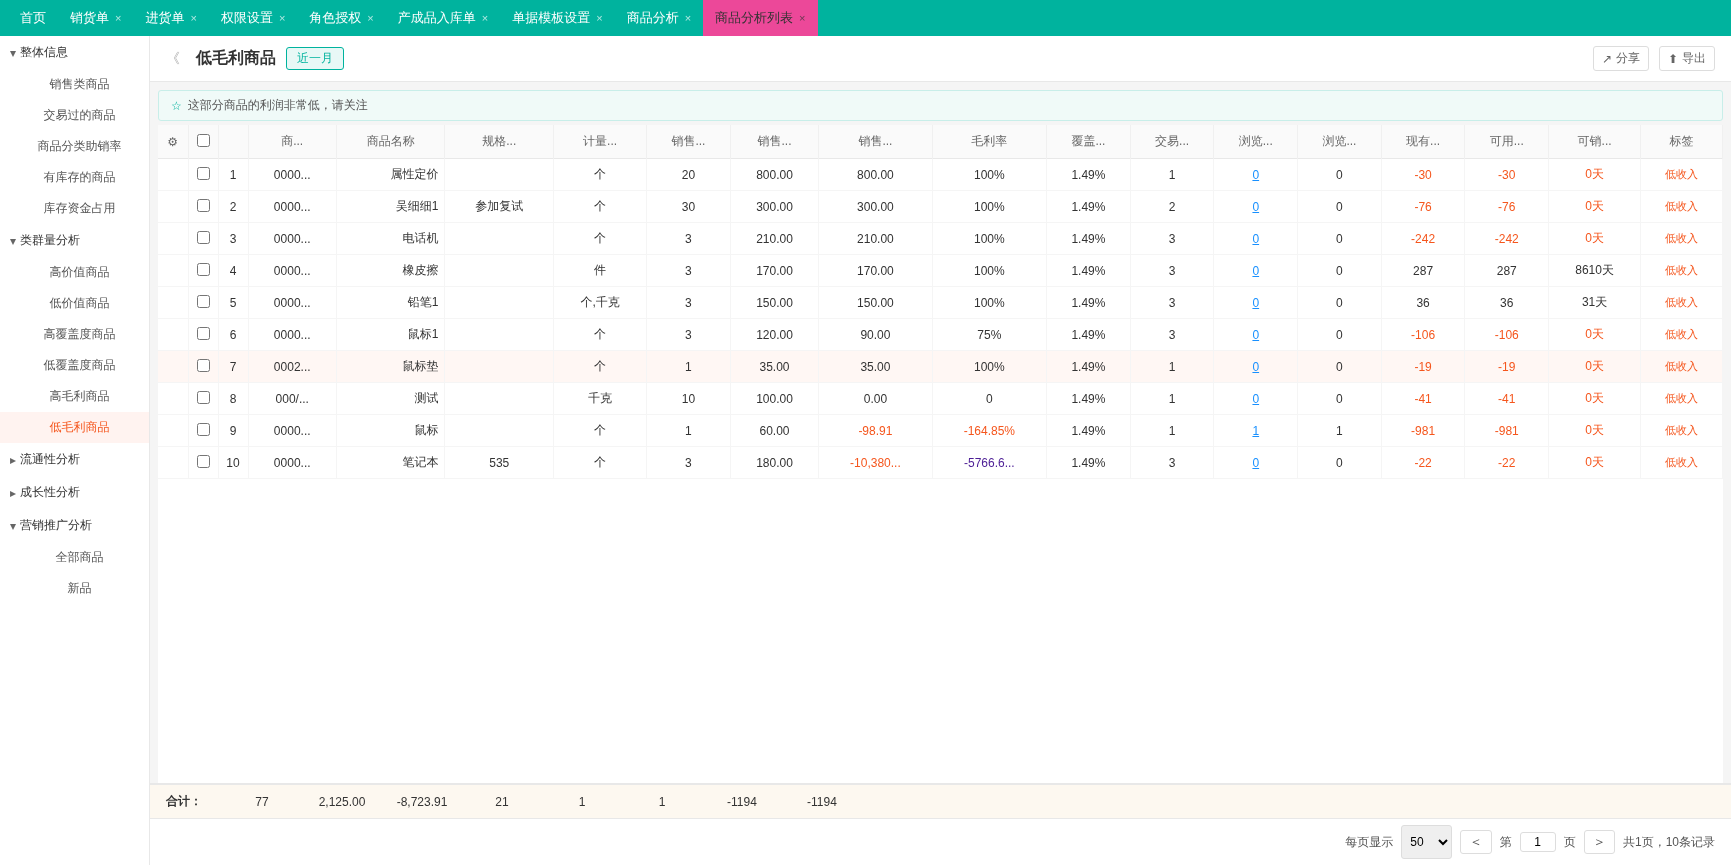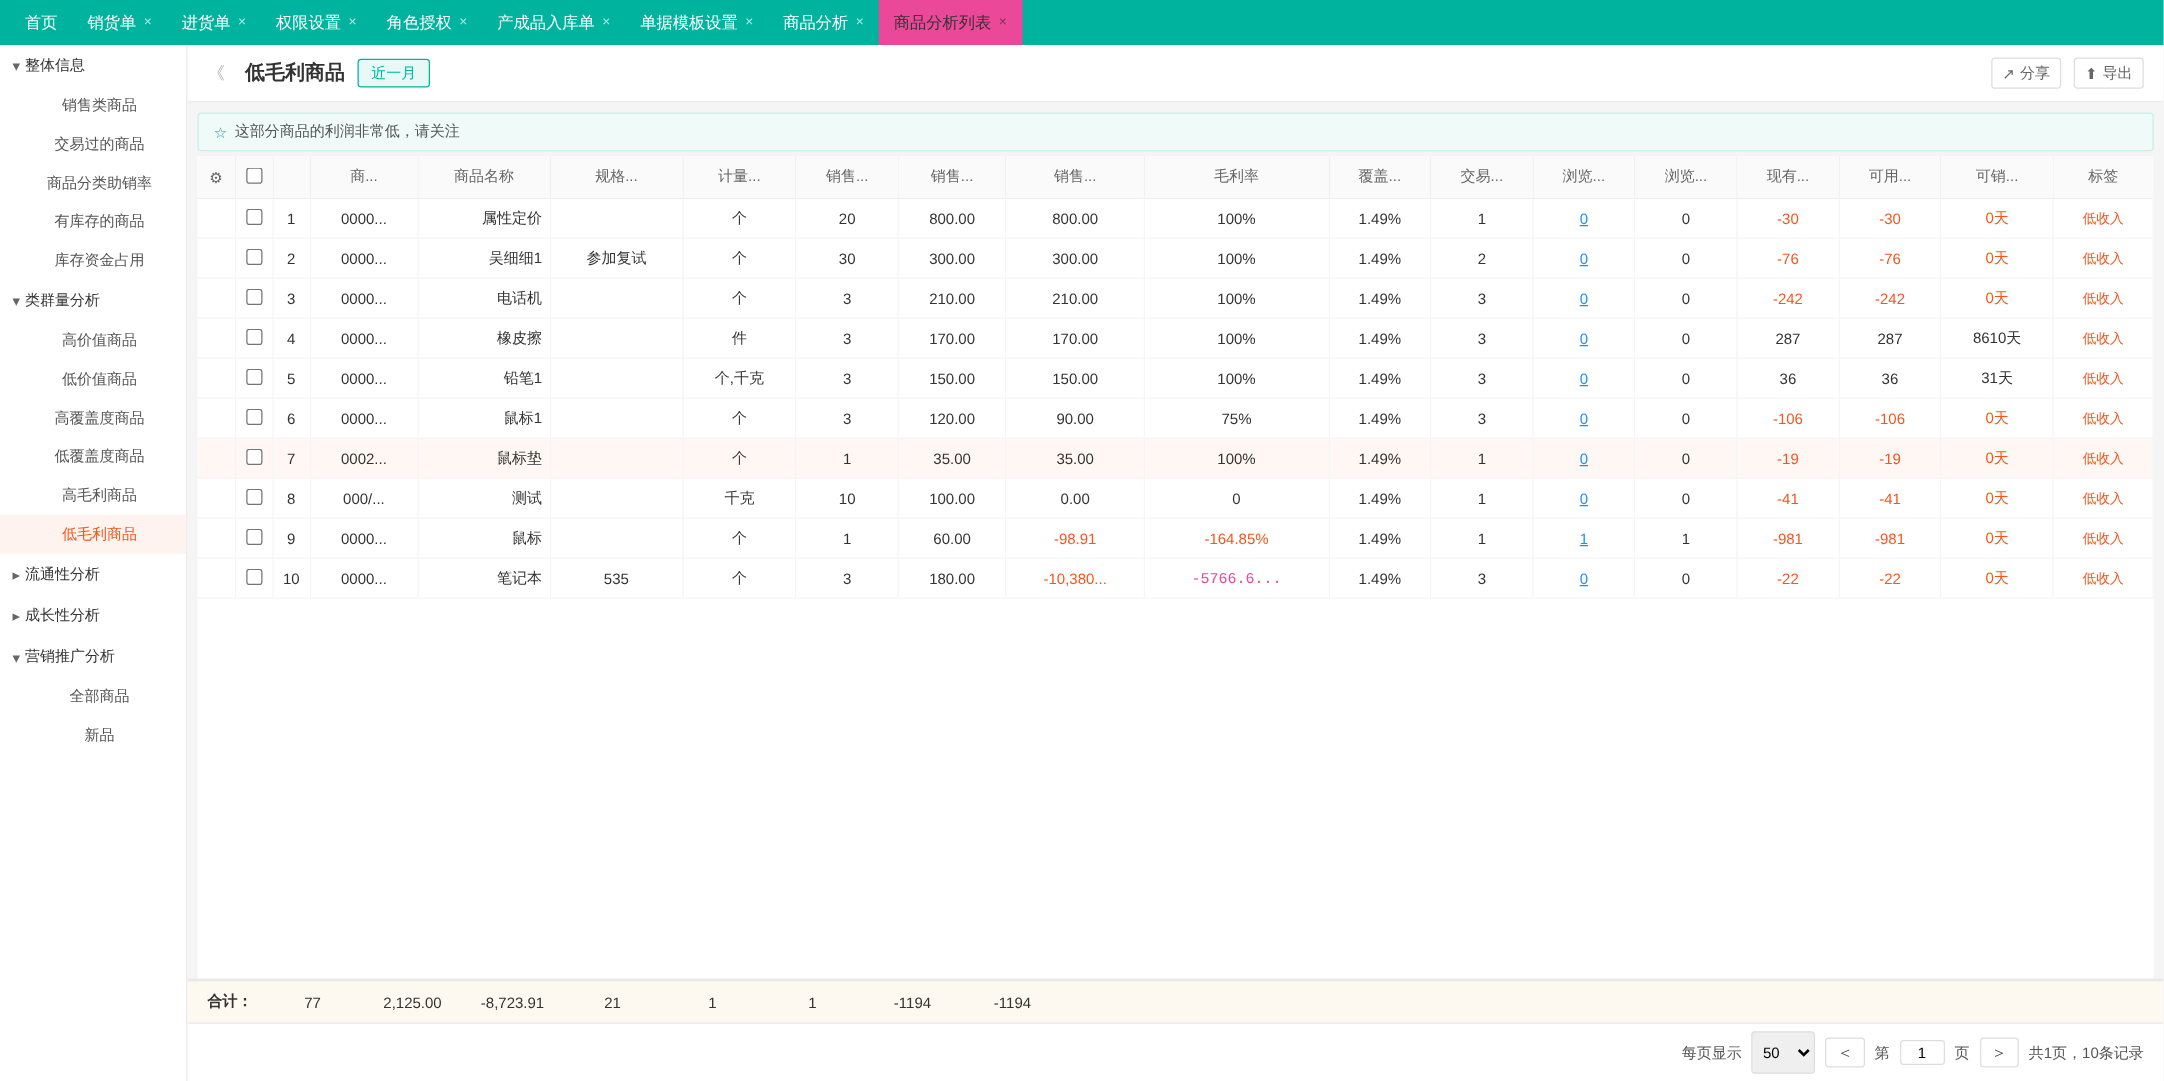"-5766.6..." td { color: #ec4899 -> #4c1d95; font-family: Liberation Mono, monospace -> none }
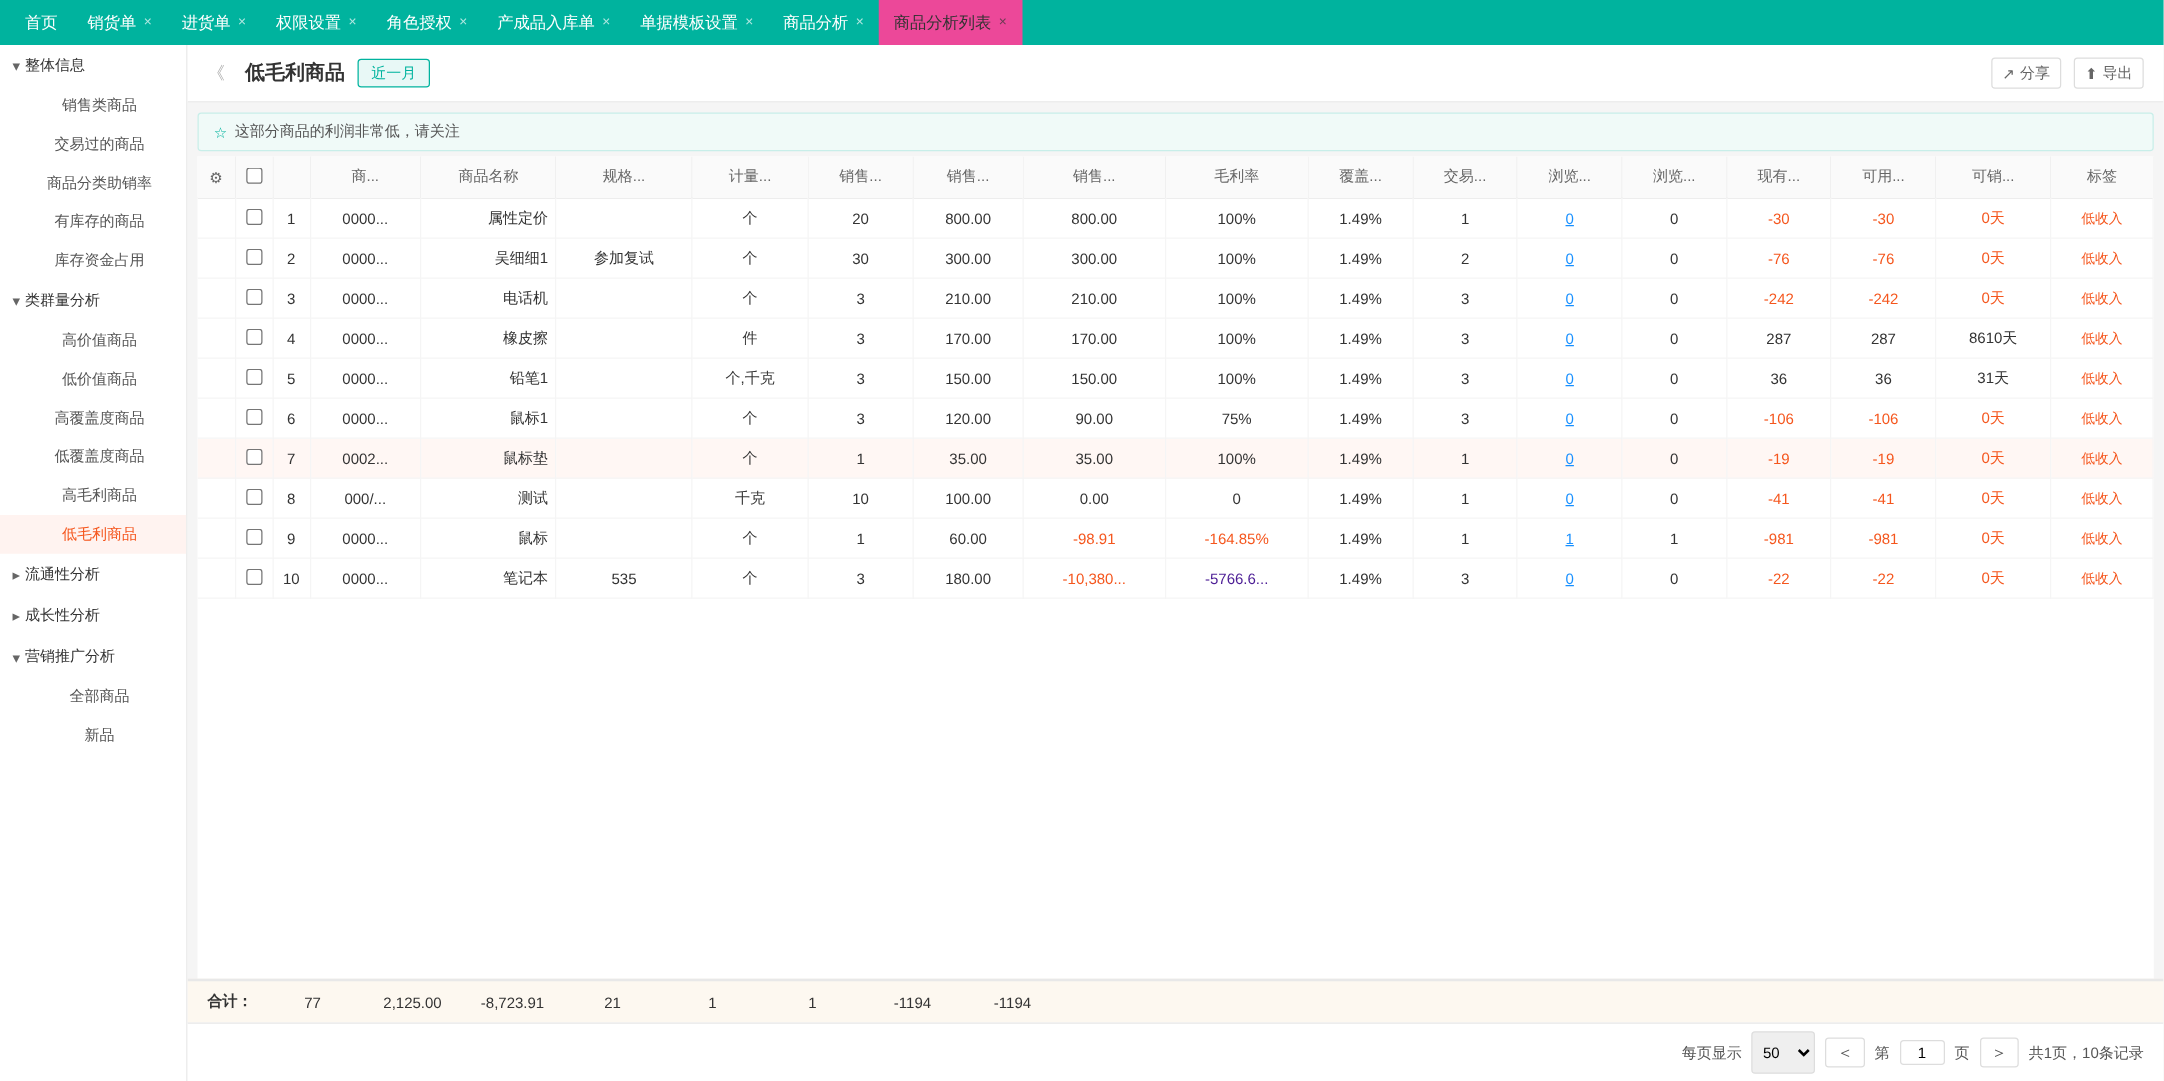"合计：" .table-footer { gap: 8px -> 20px }
